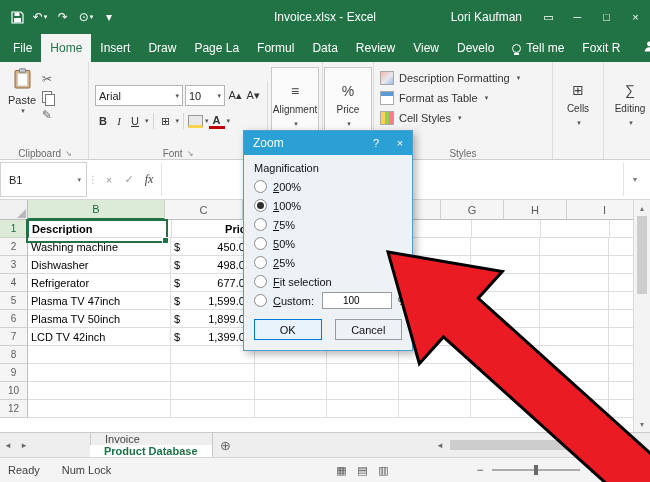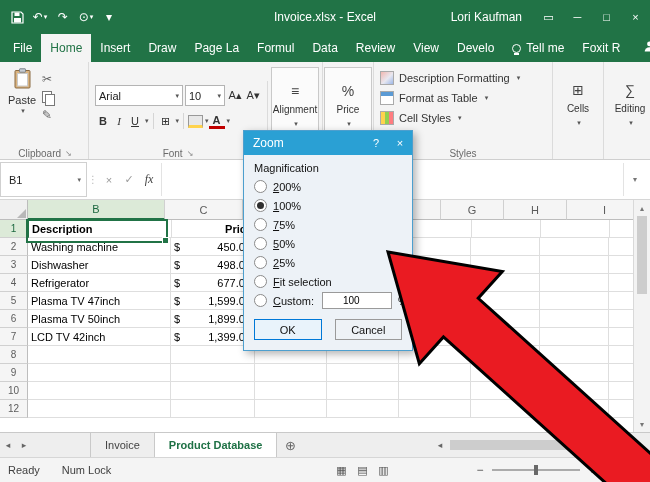"Invoice" .tabs-host { flex-direction: none -> column }
